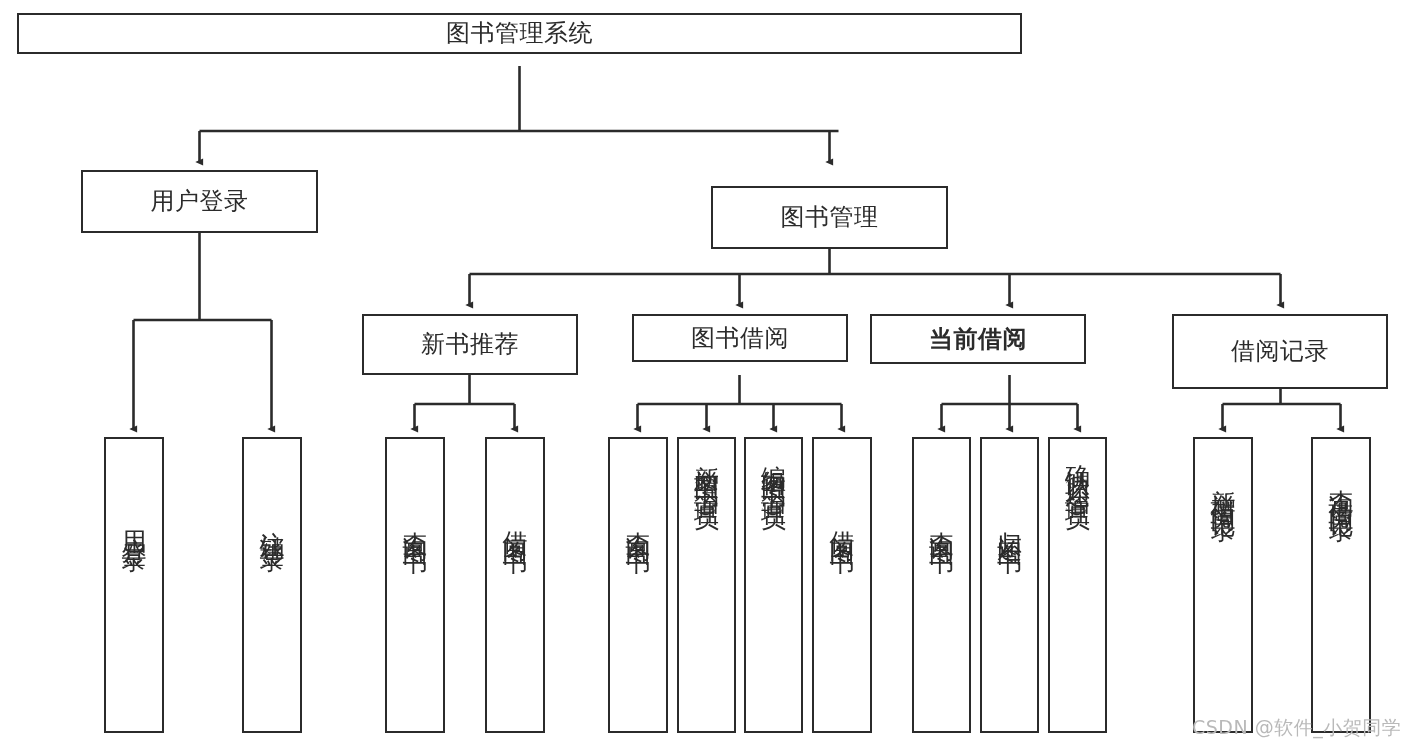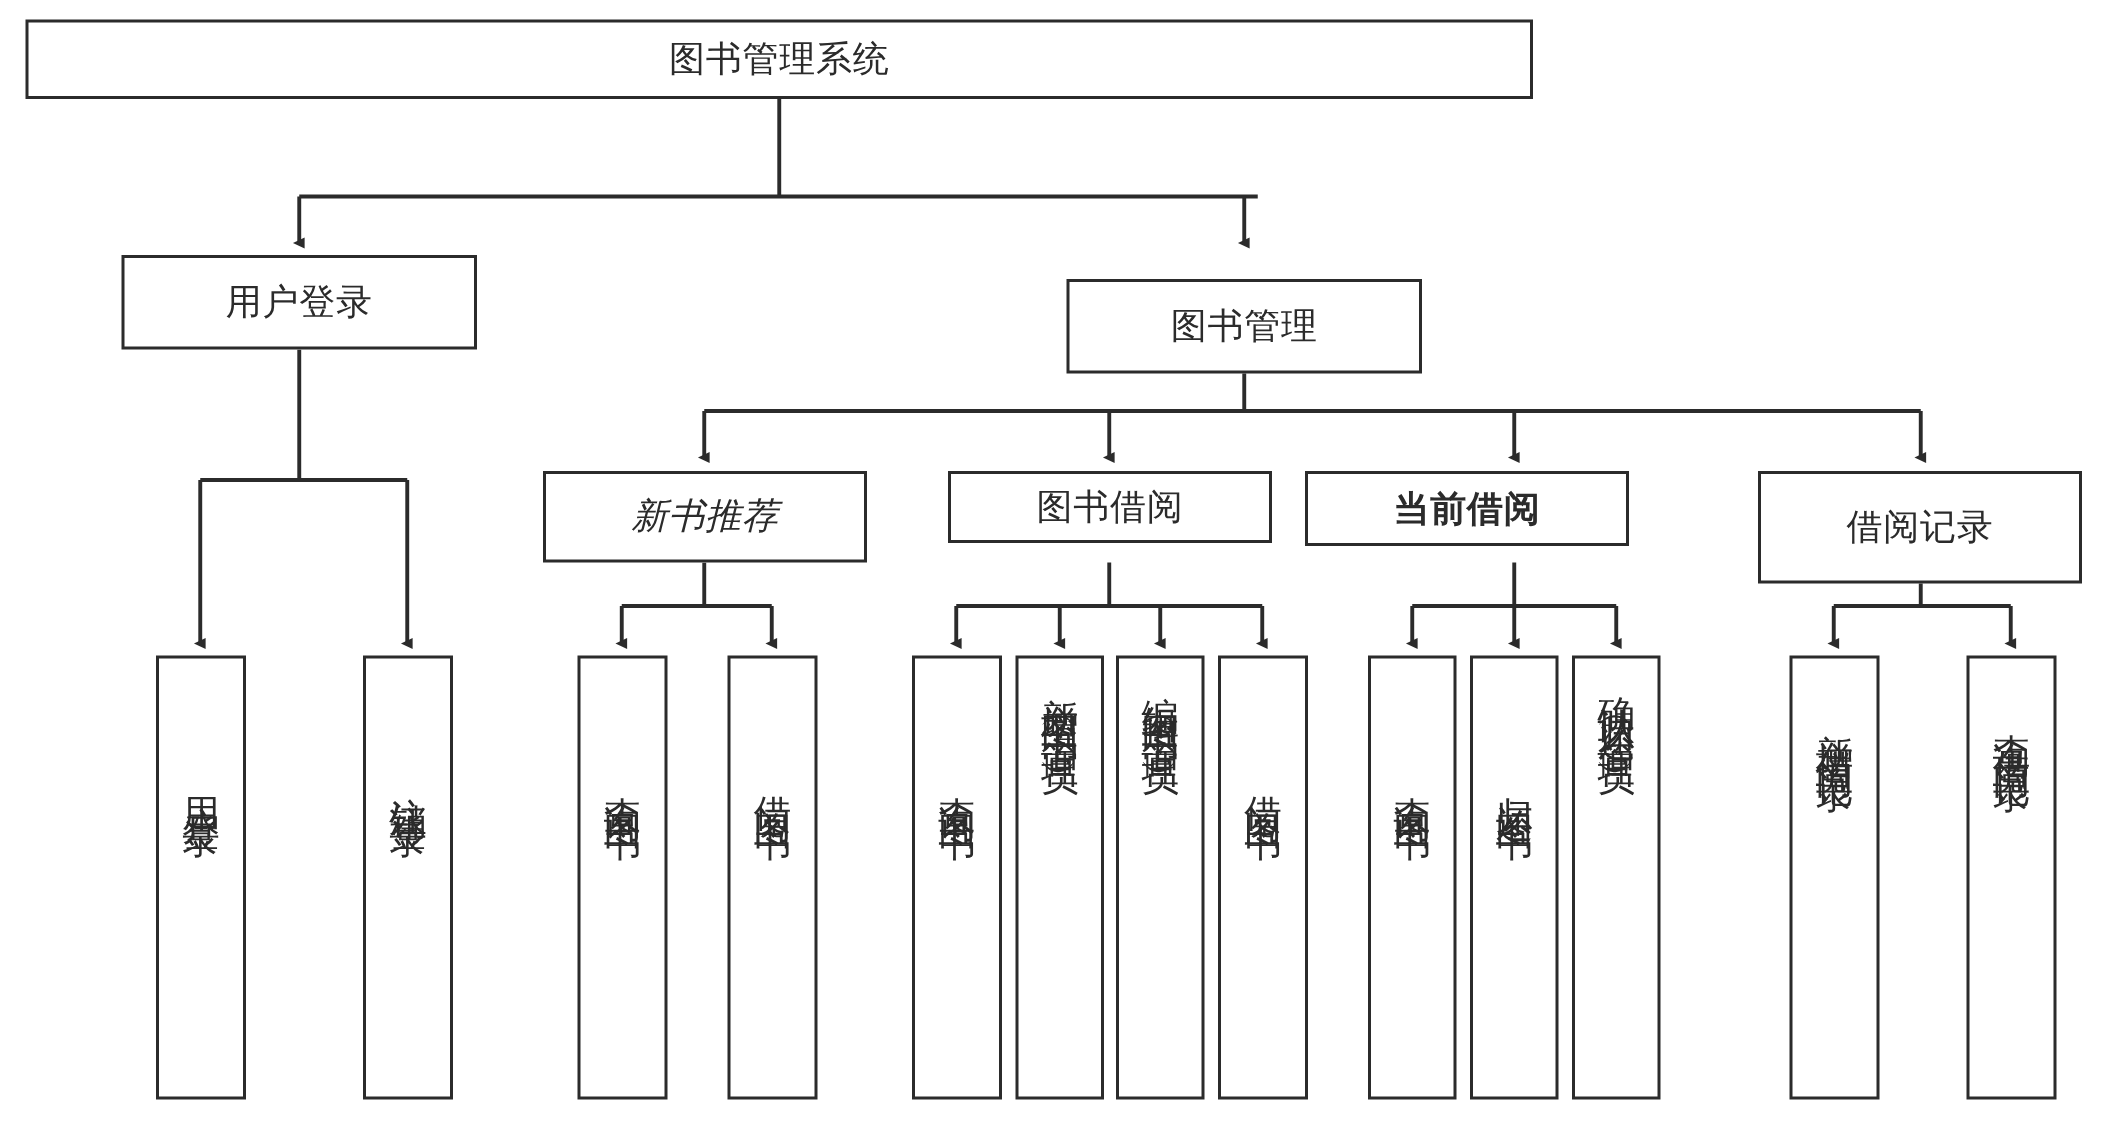"图书管理系统" div.node { height: 53px -> 41px }
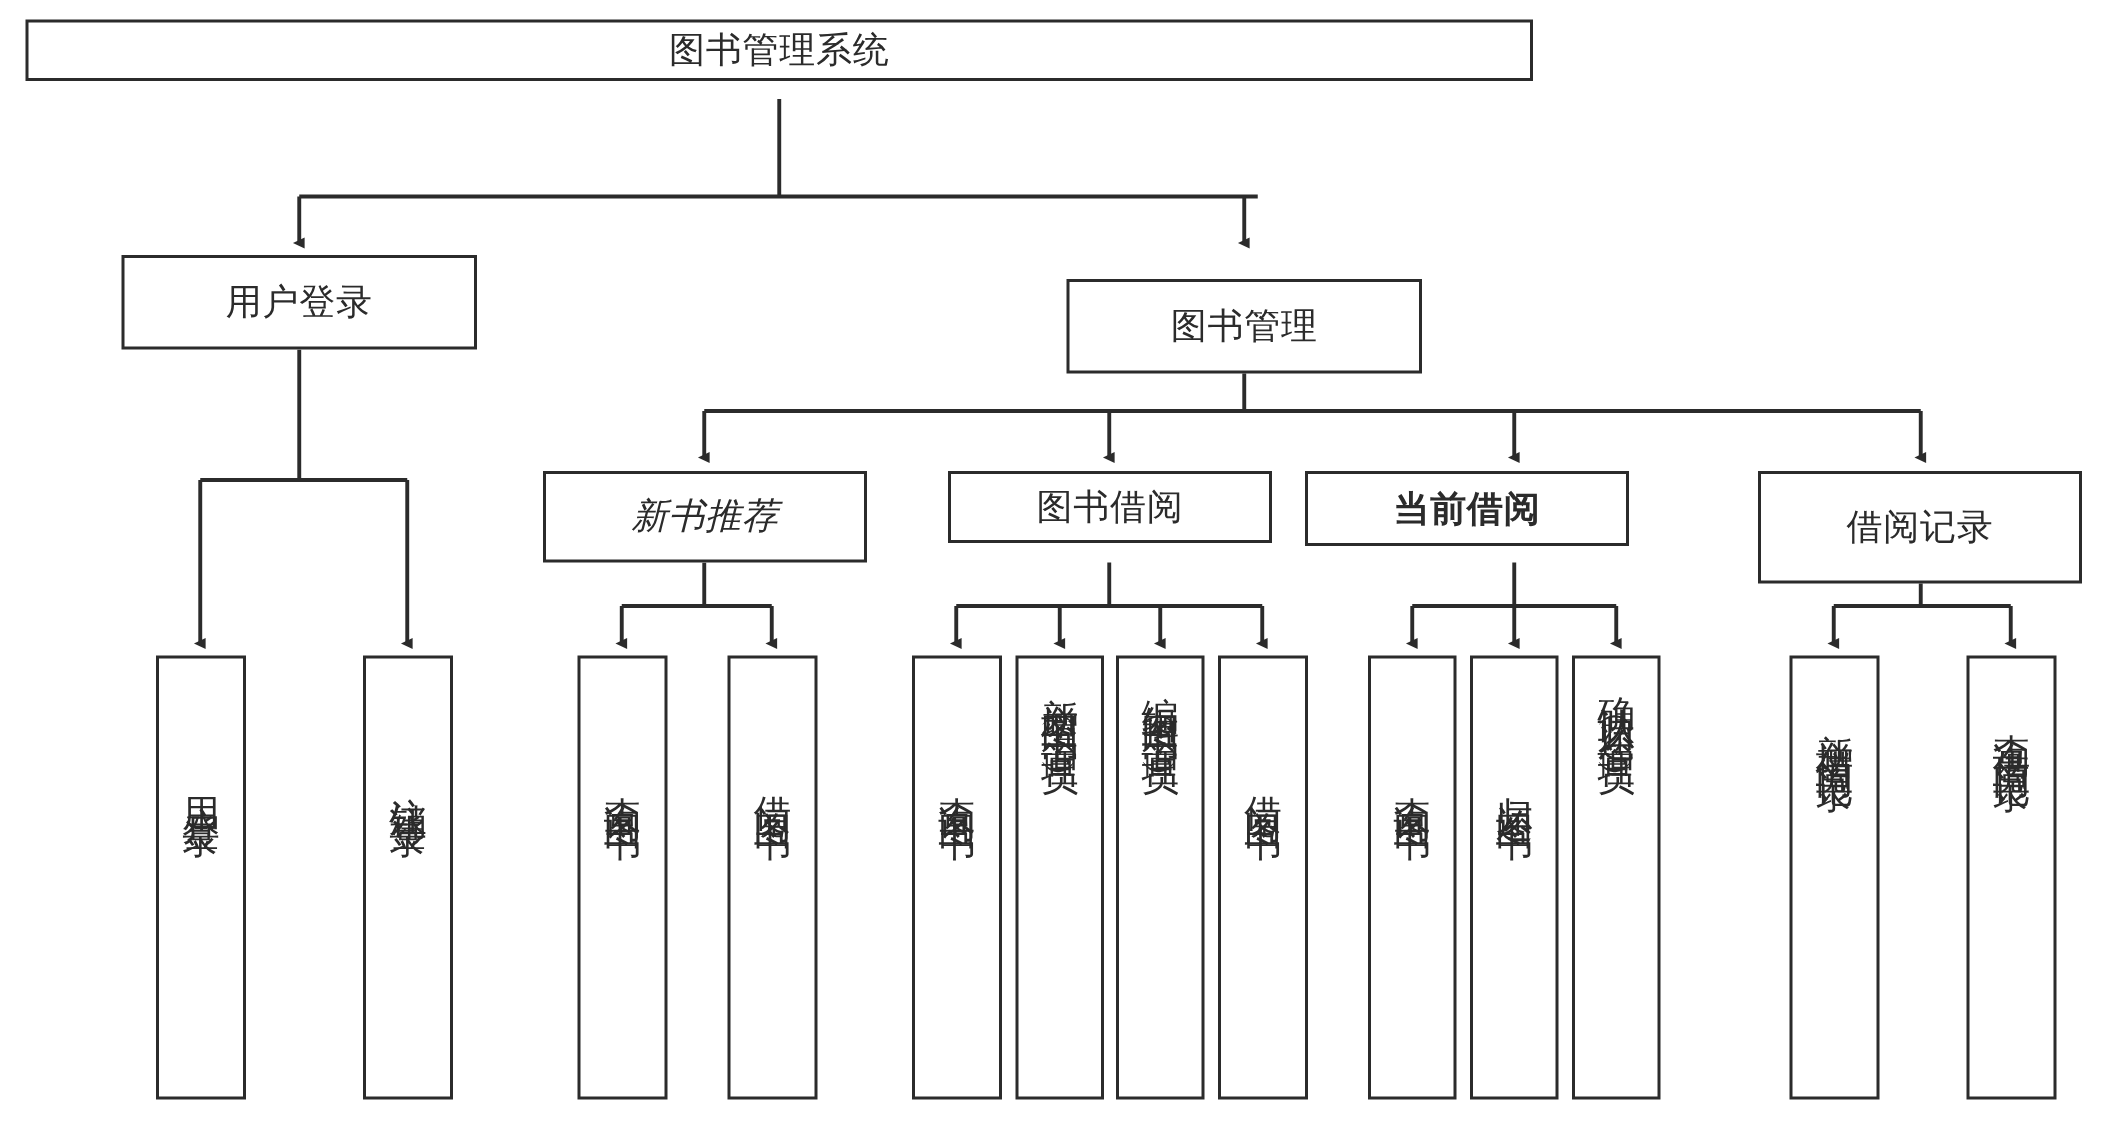"新书推荐" div.node { font-style: italic -> none }
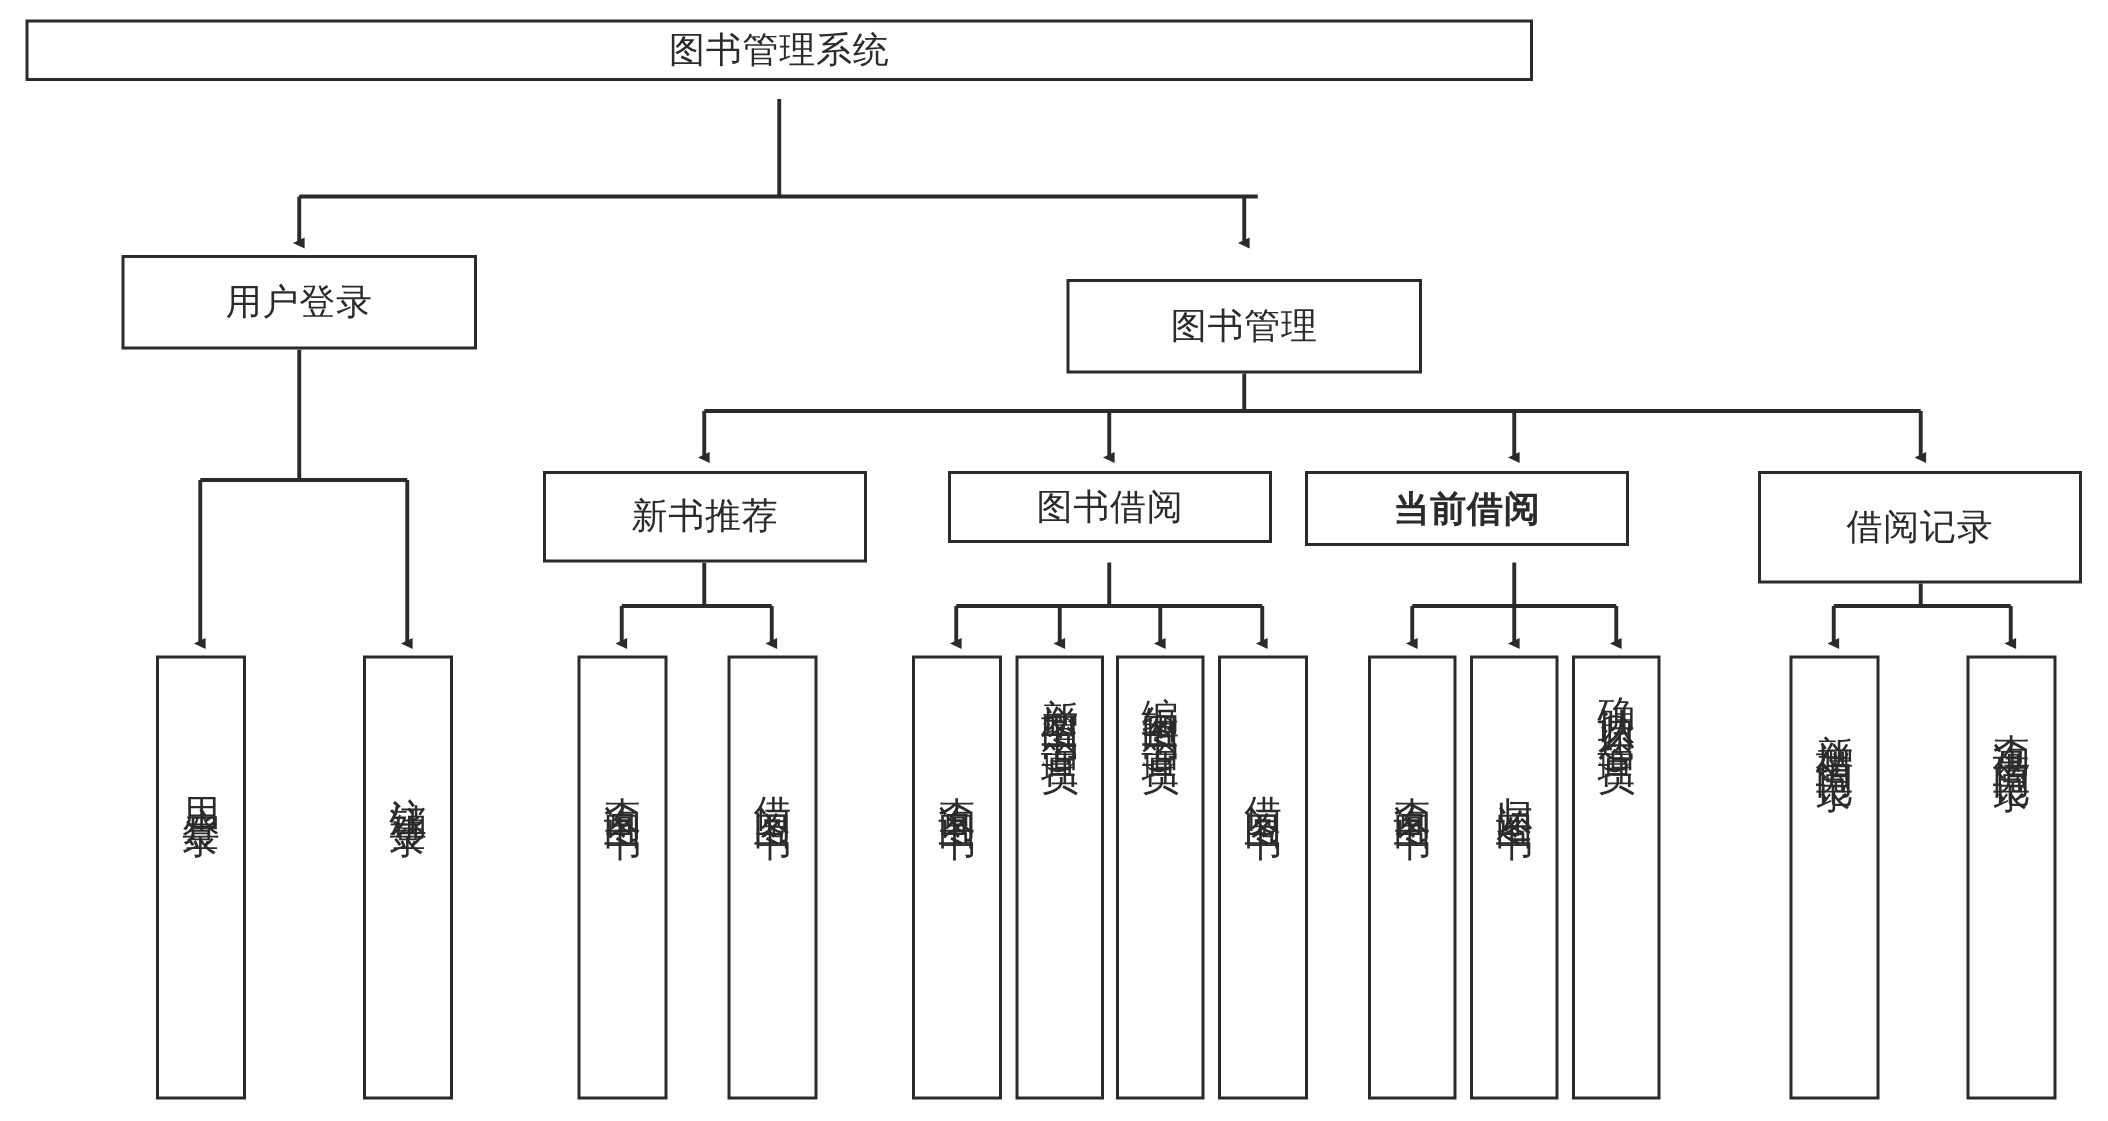"CSDN @软件_小贺同学" div.watermark { html: none -> <div>CSDN @软件_小贺同学</div> }
